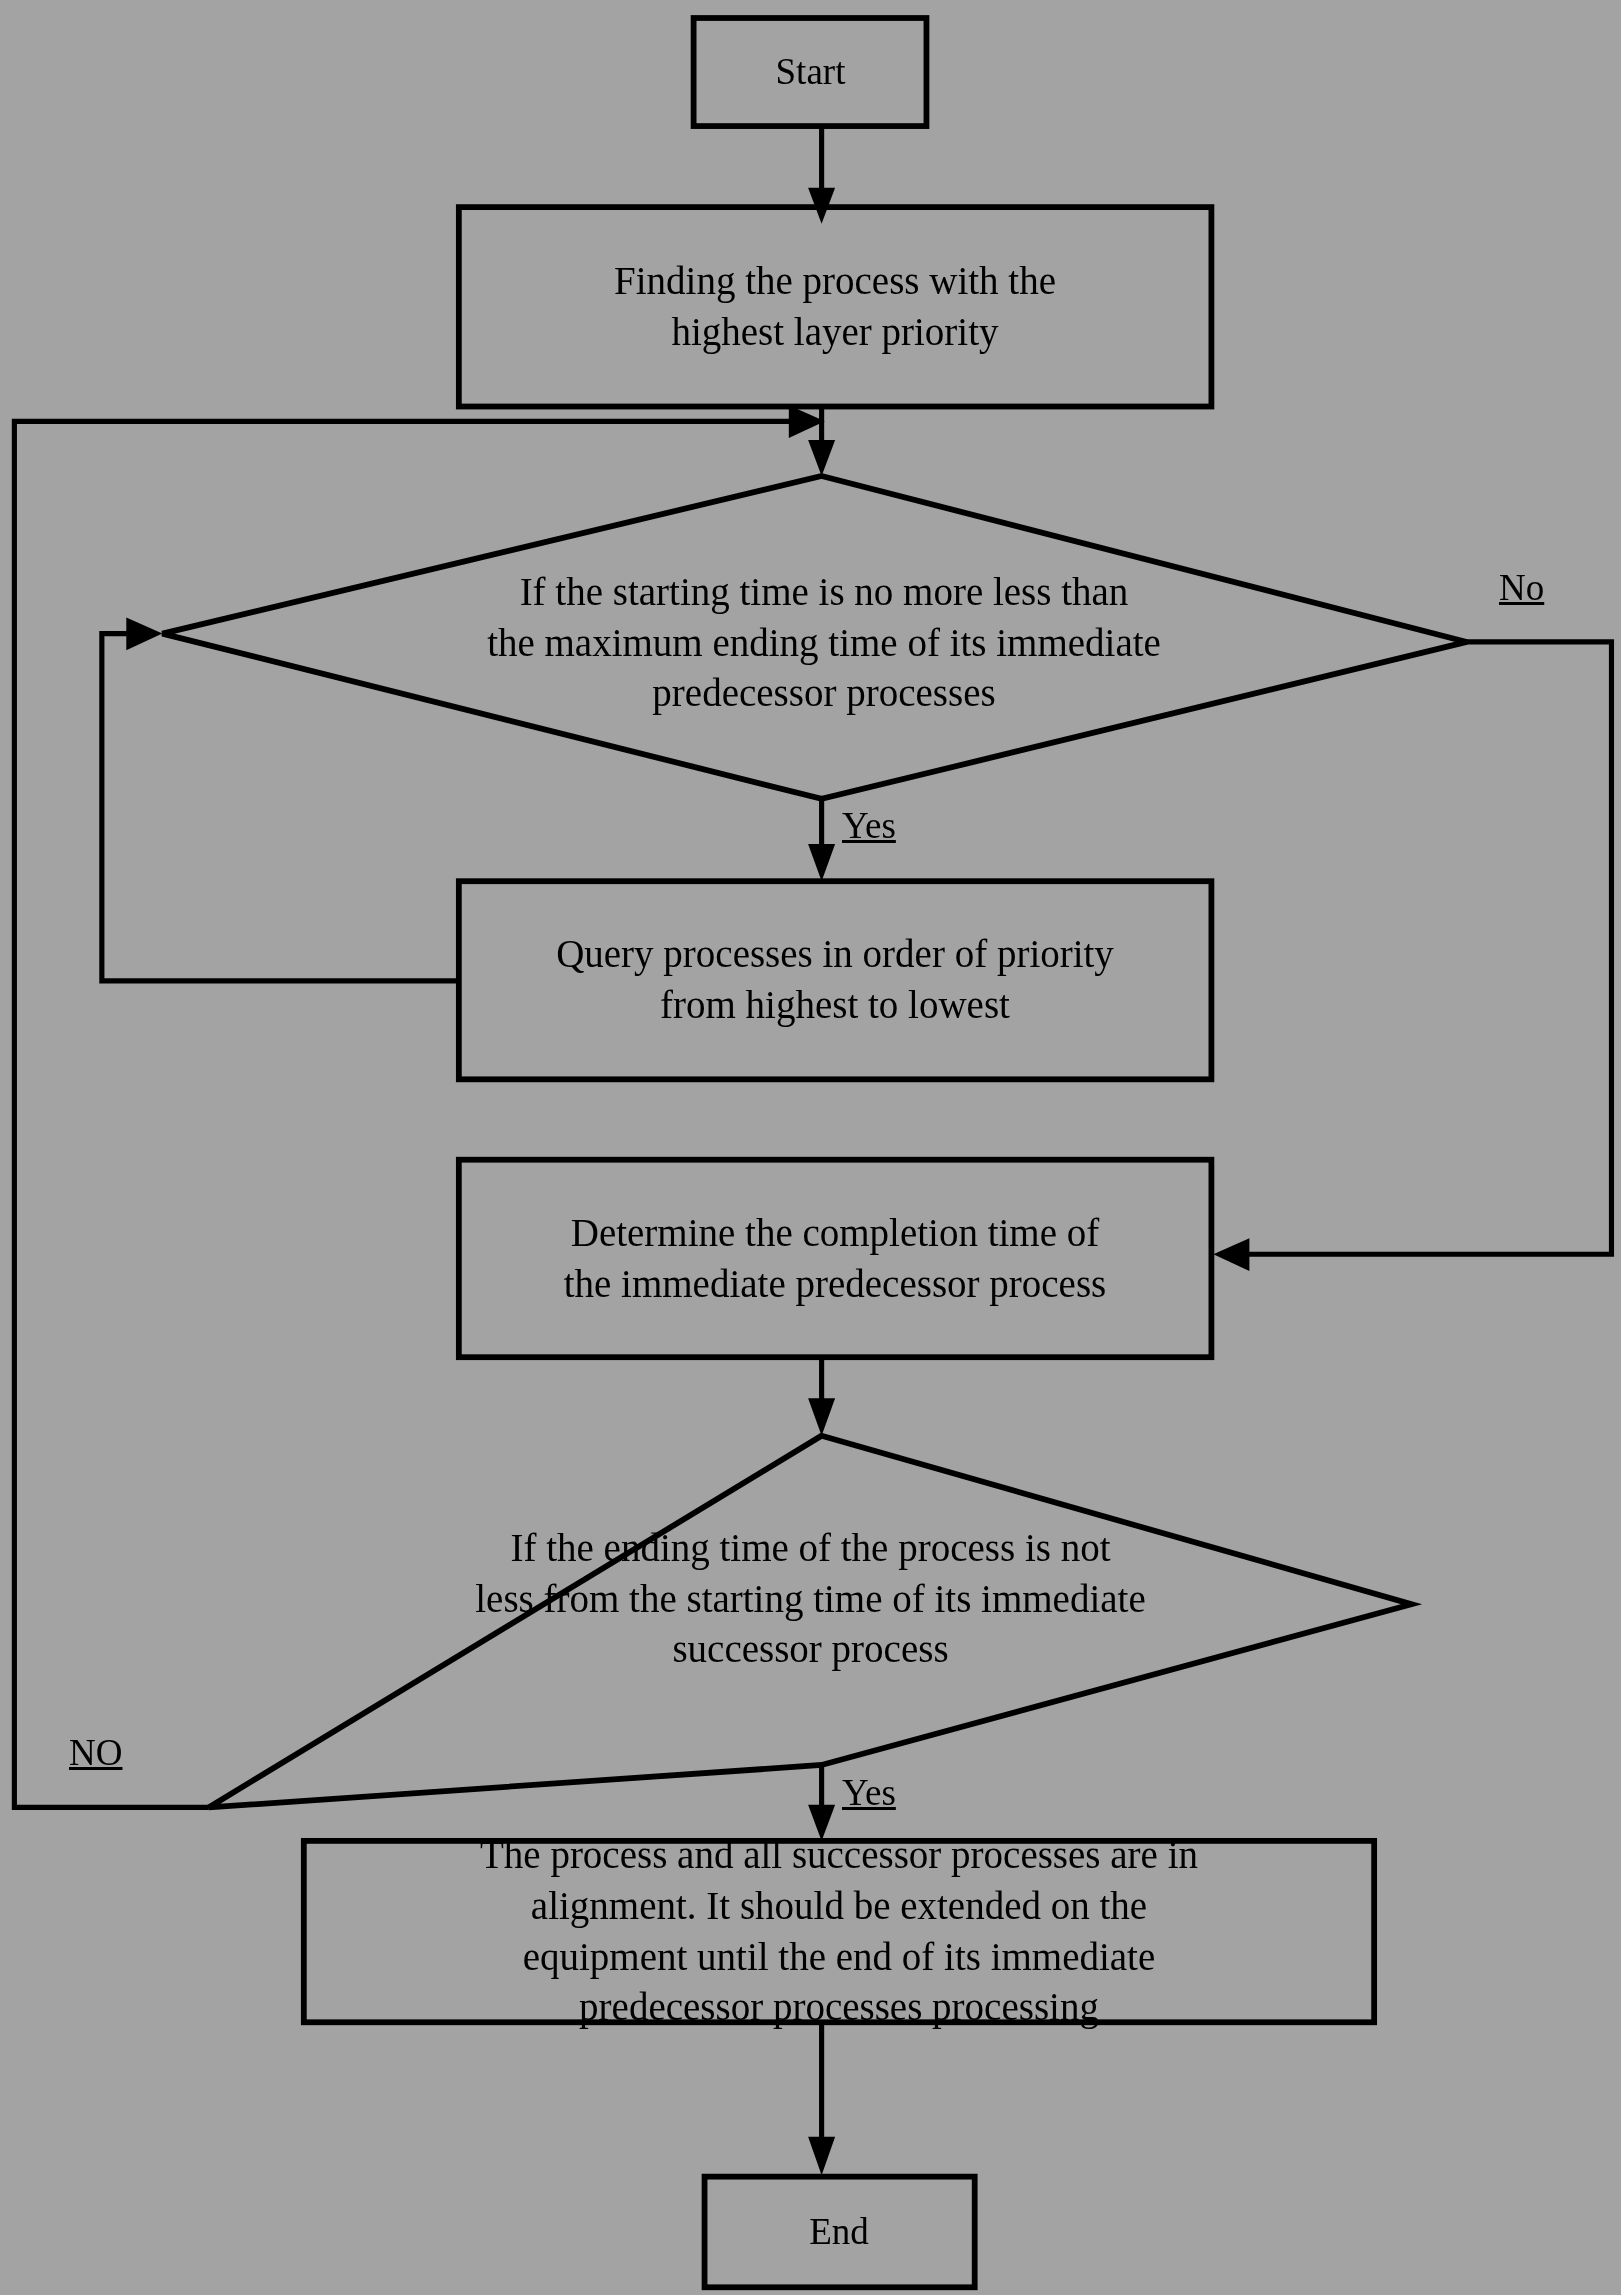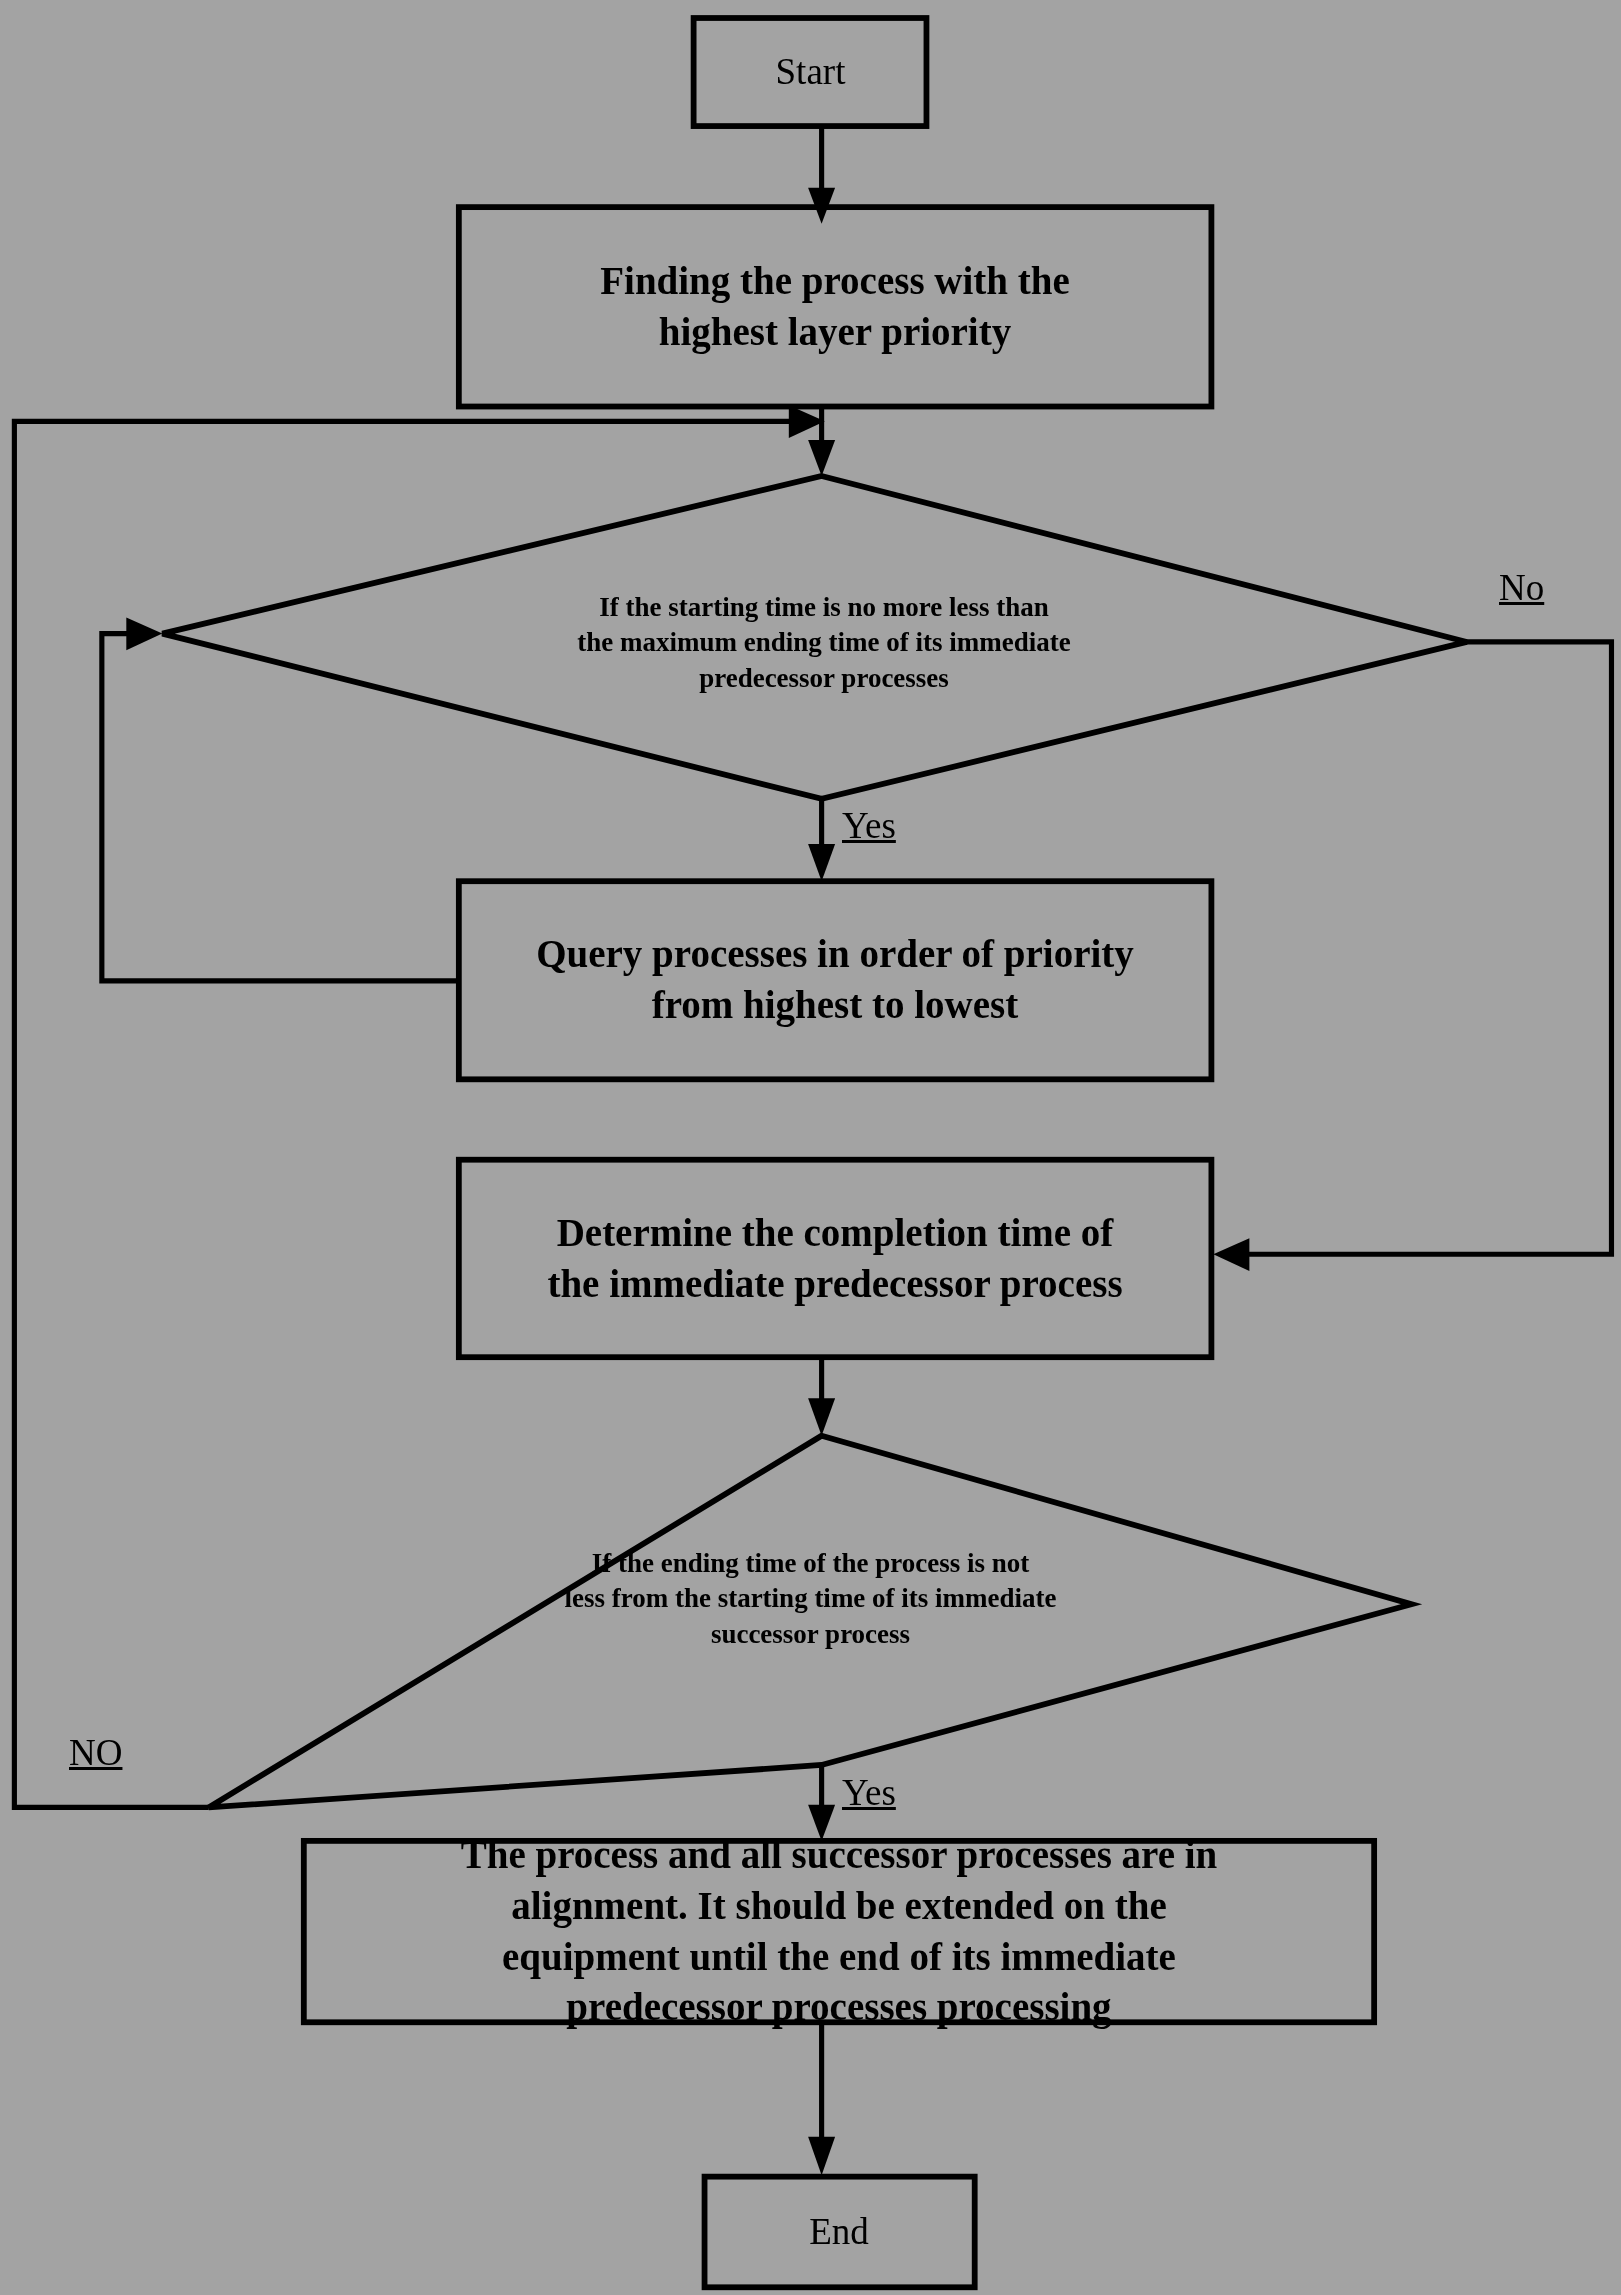"Finding the process with the" .node-text { font-weight: bold -> normal }
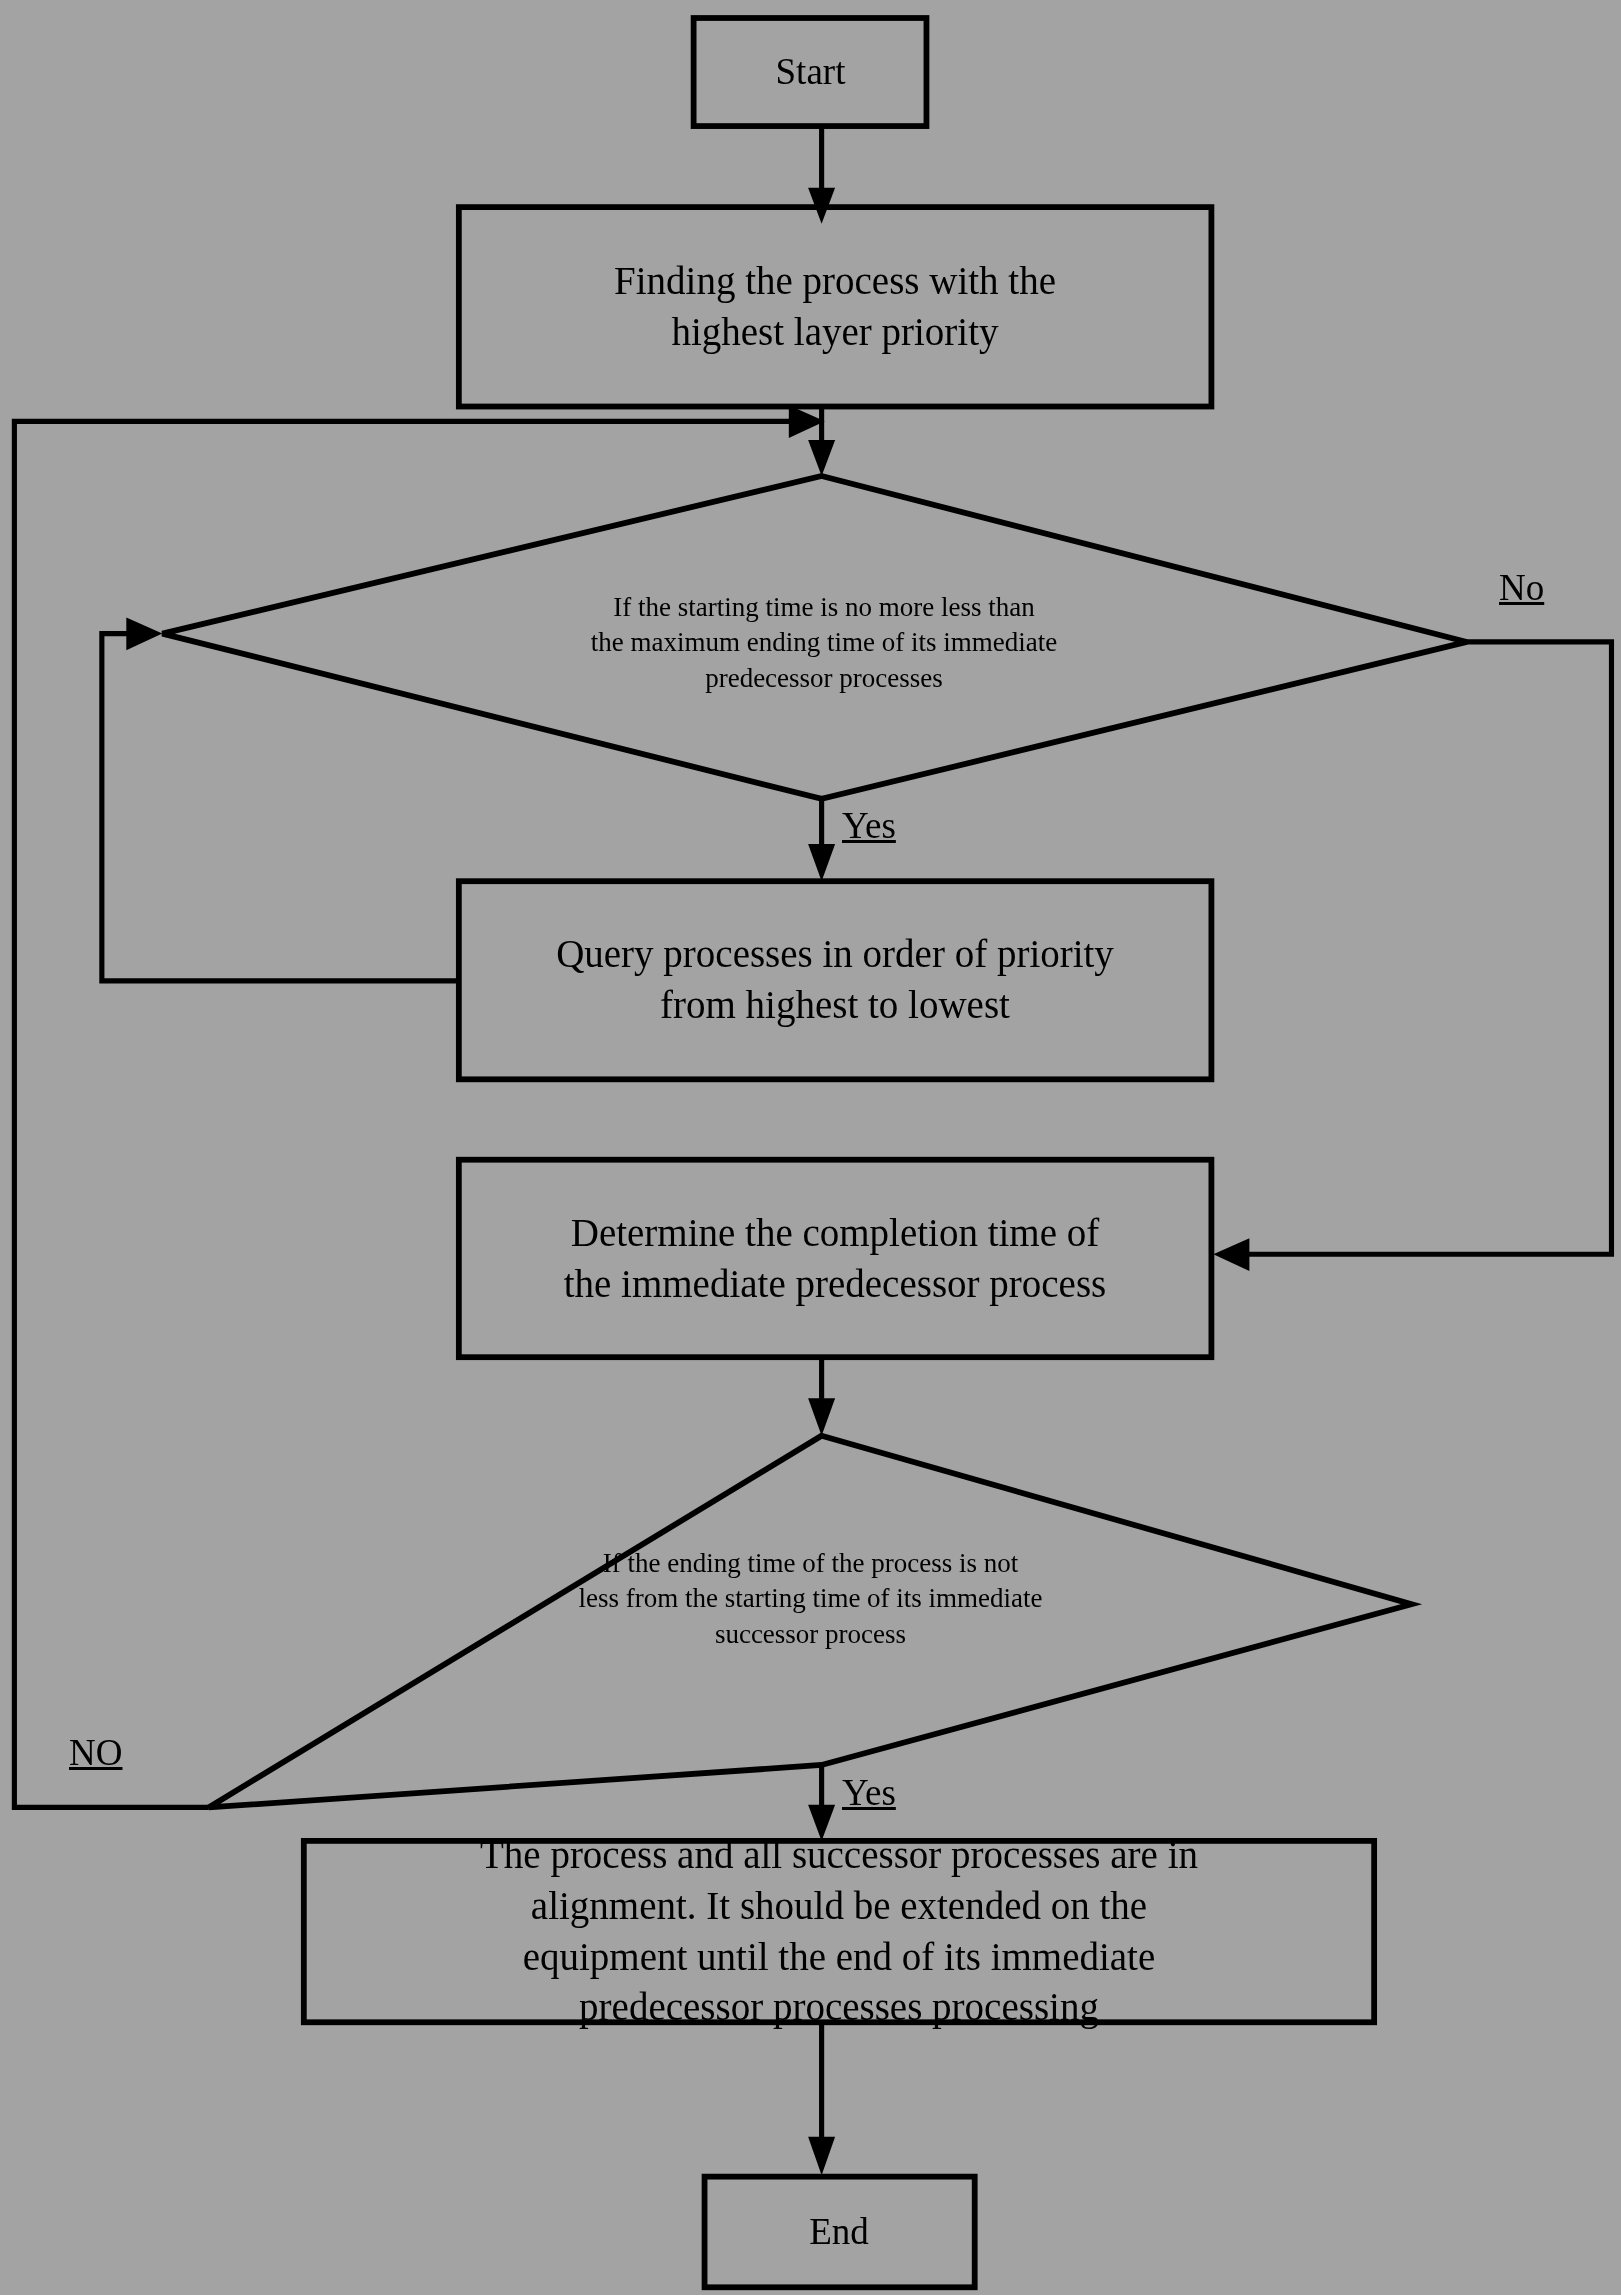"If the starting time is" .decision-text { font-size: 27px -> 39px }
